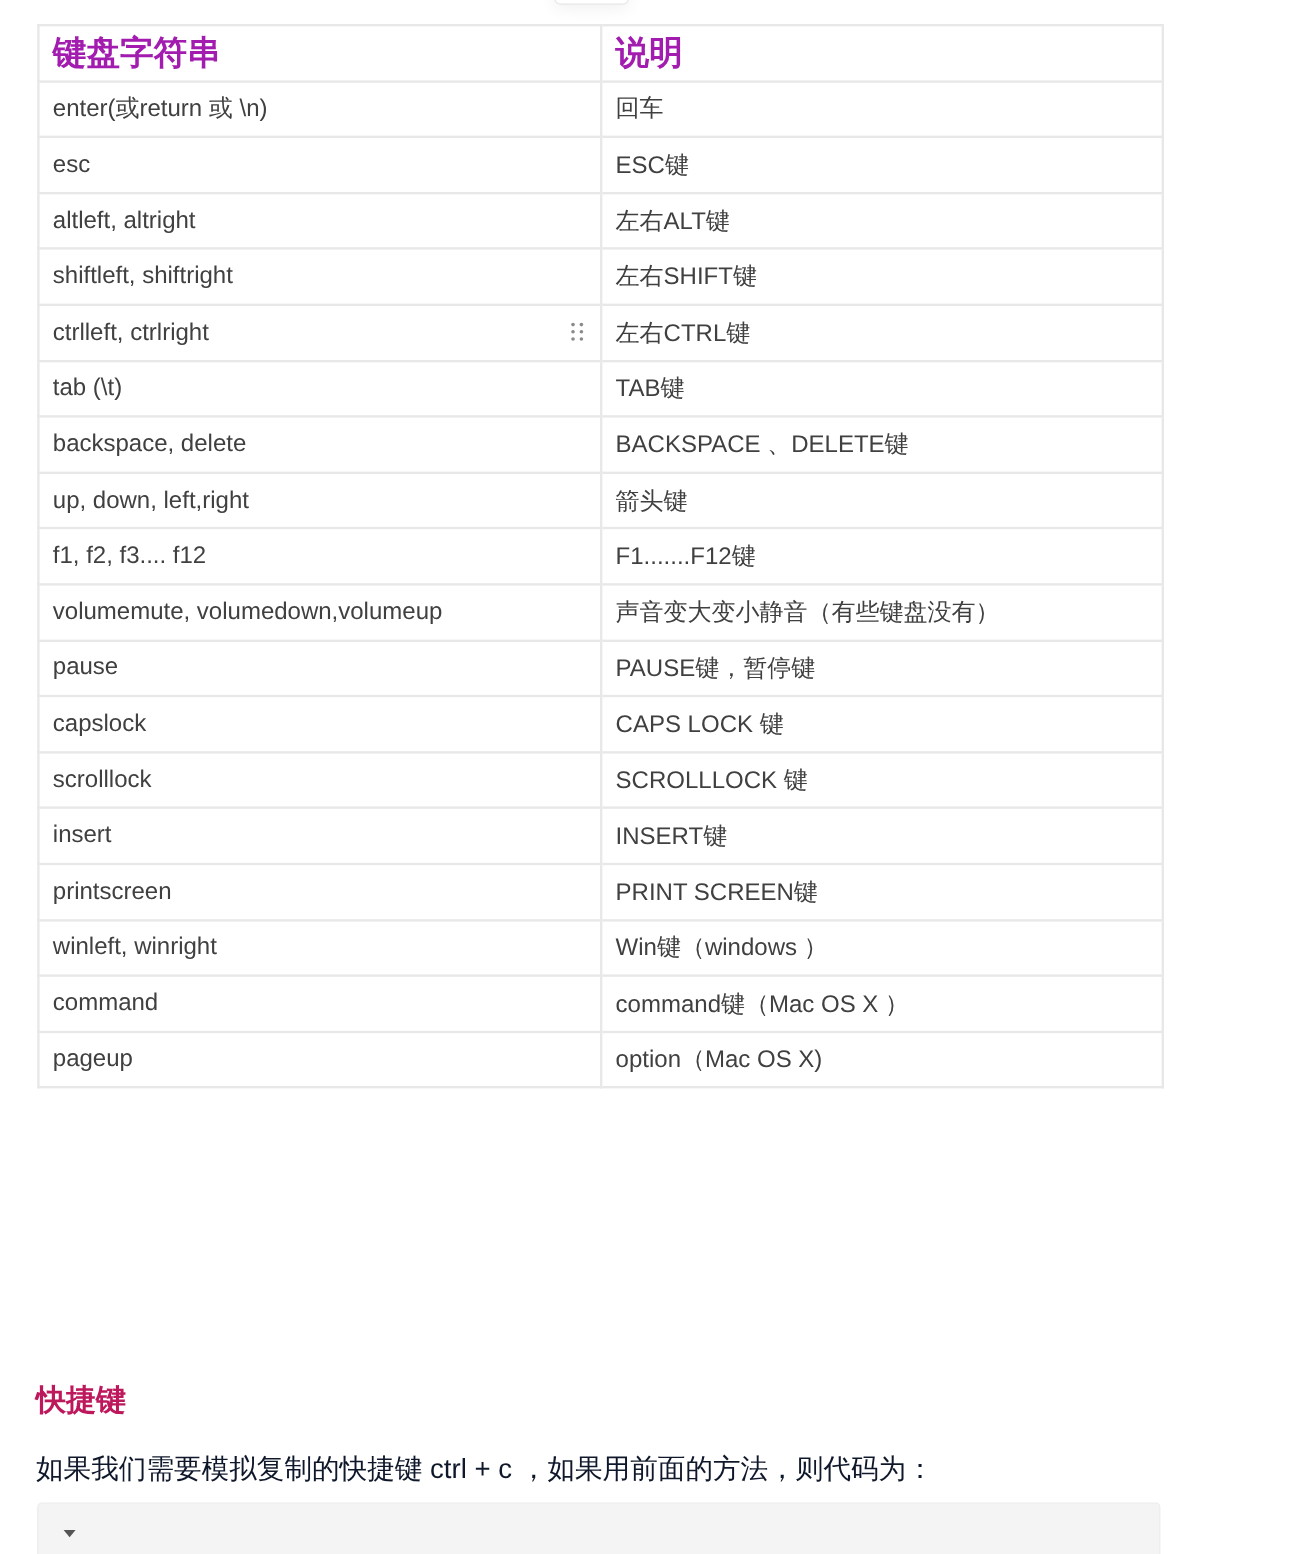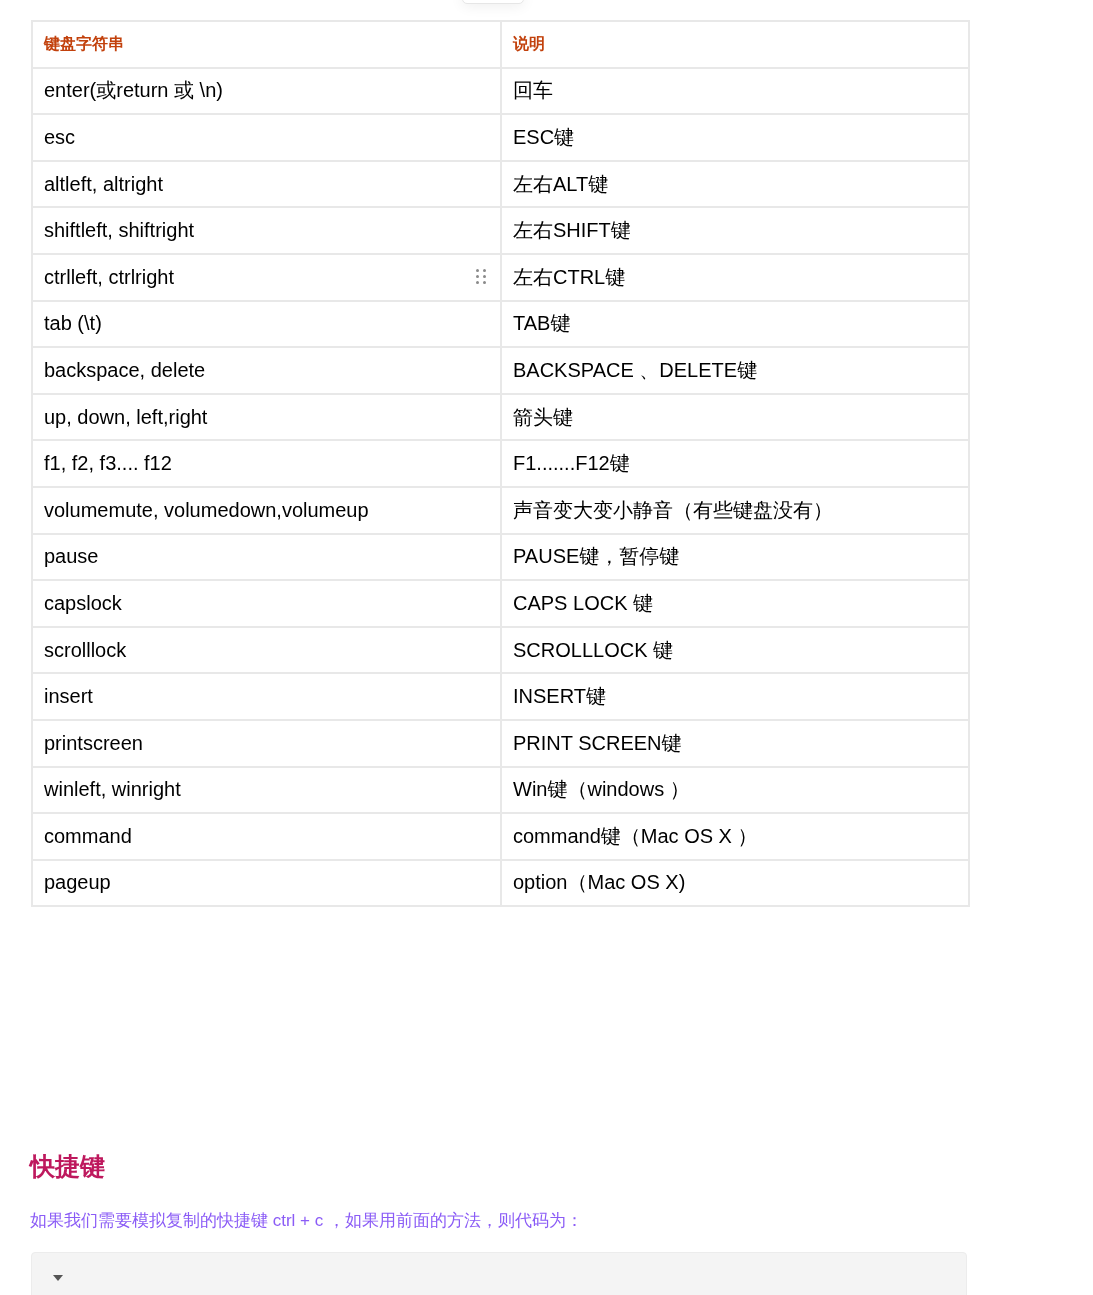"键盘字符串" table.keys th { color: #c2410c -> #a21caf; font-size: 16px -> 28px }
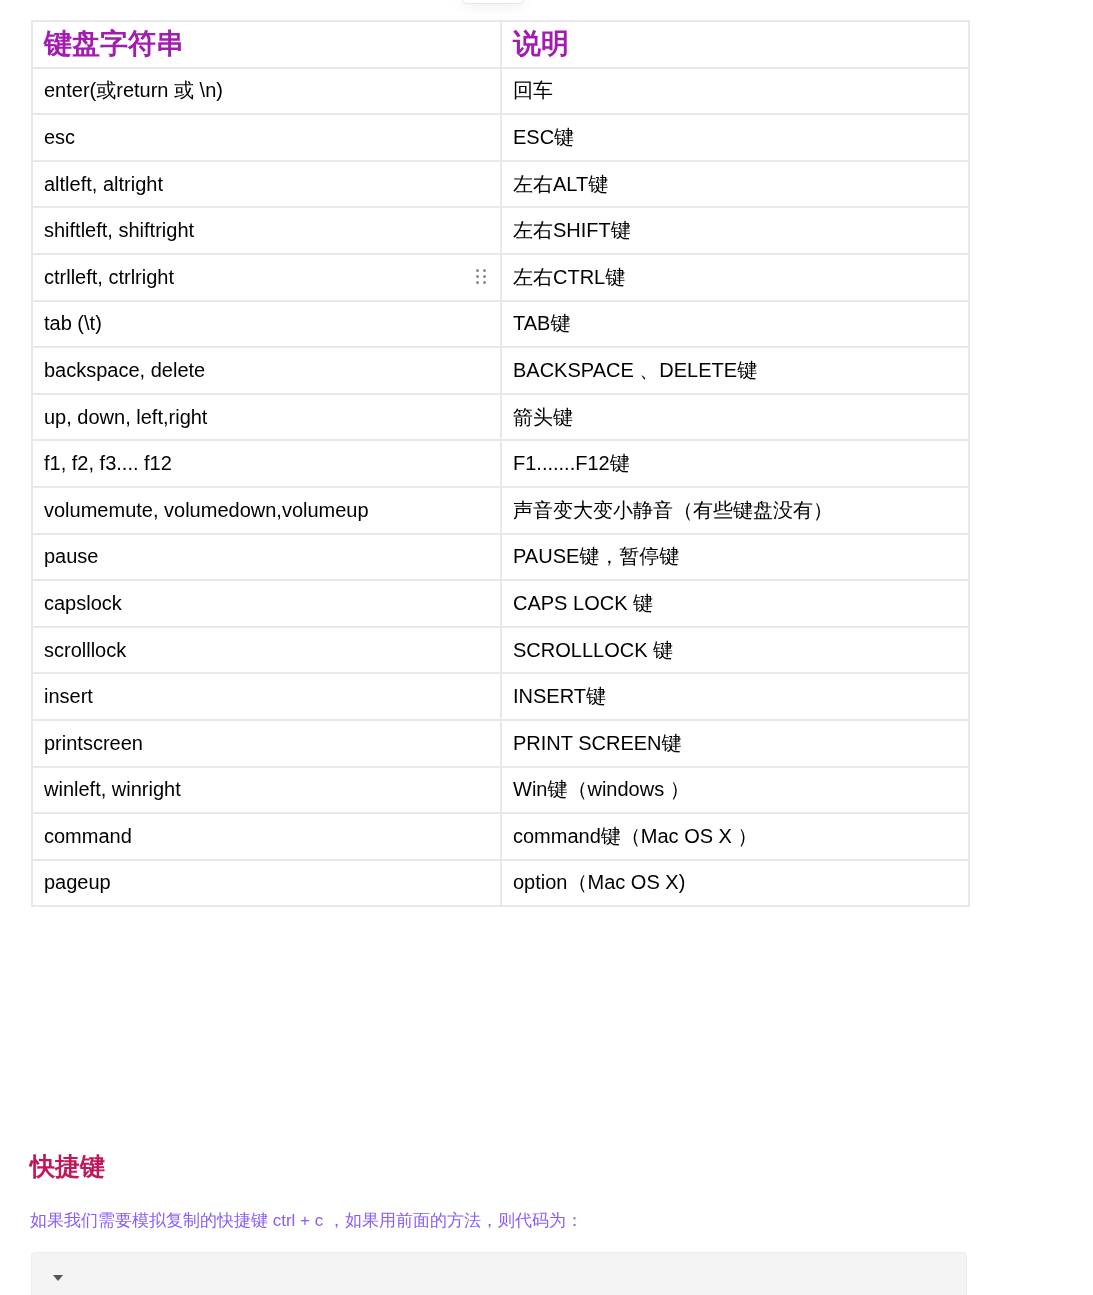"enter(或return 或 \n)" table.keys td { color: #000000 -> #404040 }
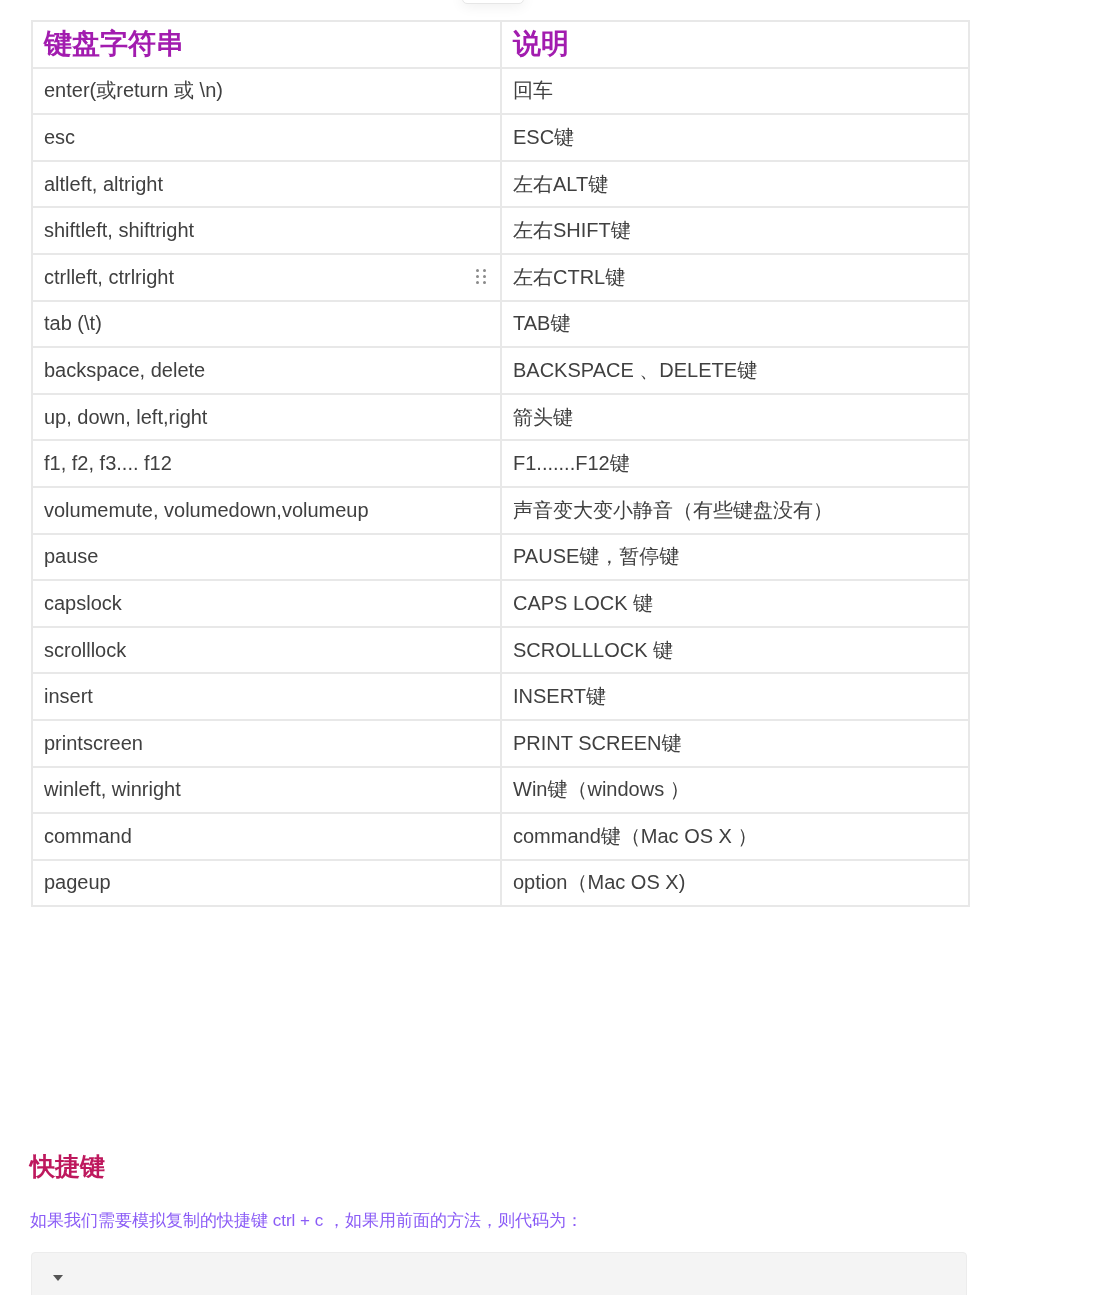"如果我们需要模拟复制的快捷键 ctrl + c ，如果用前面的方法，则代码为：" p.intro { color: #8b5cf6 -> #0f172a; font-size: 17px -> 23px }
